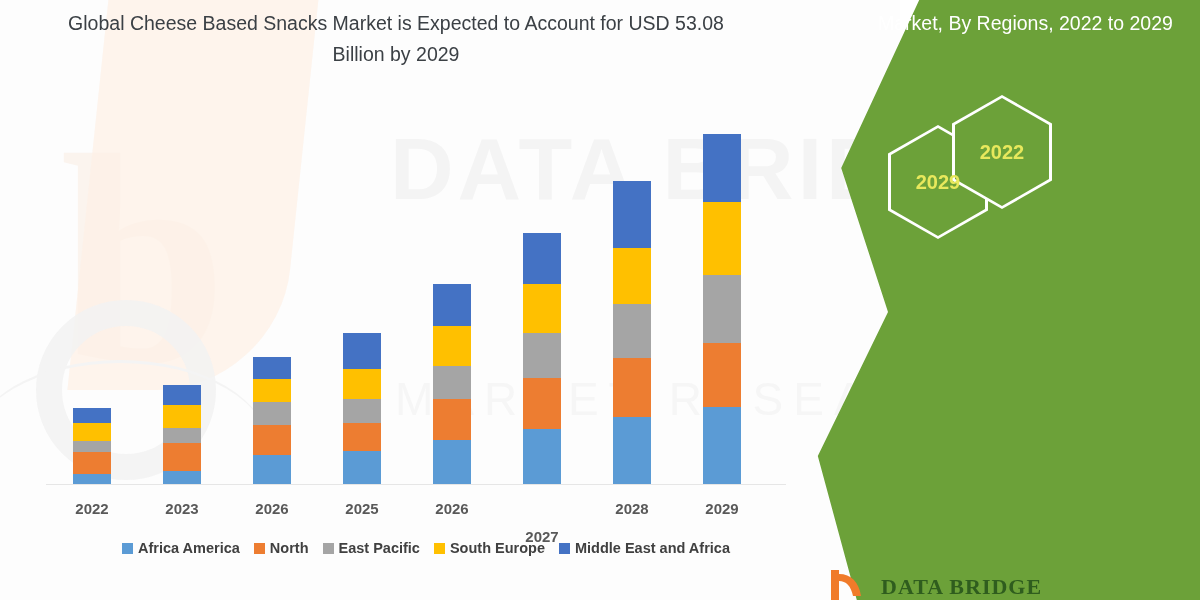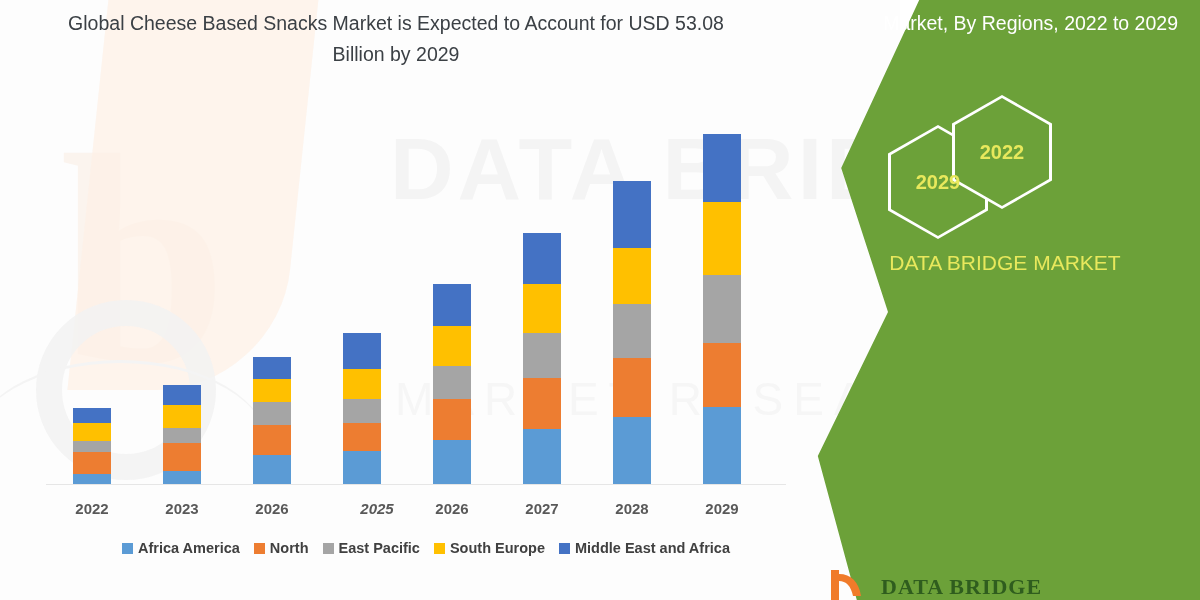"Market, By Regions, 2022 to" .green-title { text-align: right -> left }
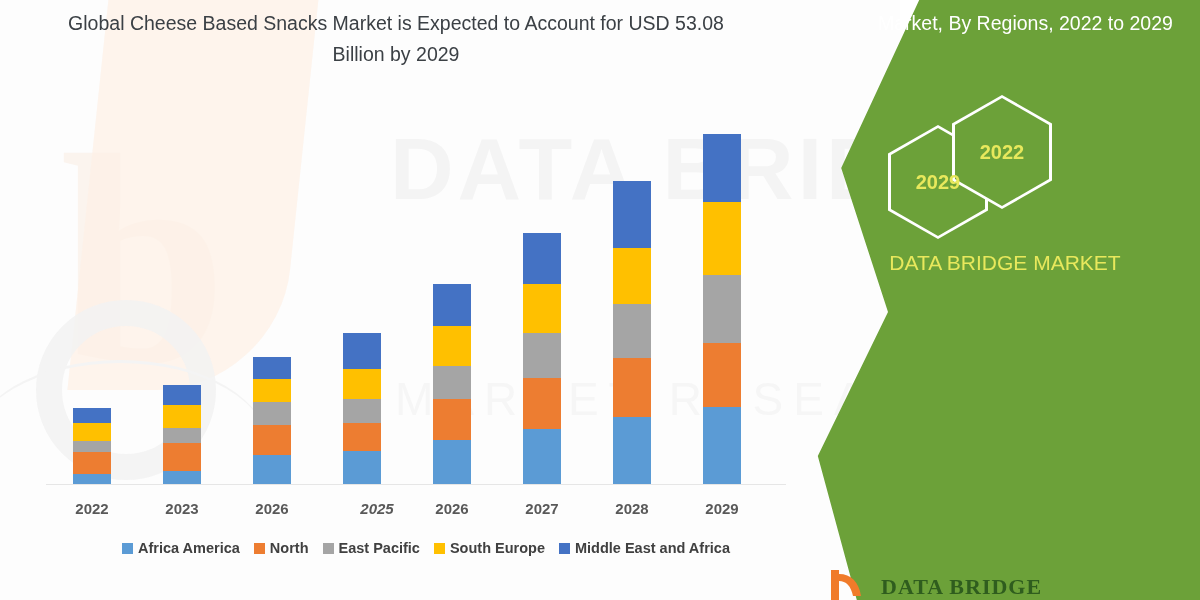"DATA BRIDGE MARKET" div { html: <div>DATA BRIDGE MARKET</div> -> none }
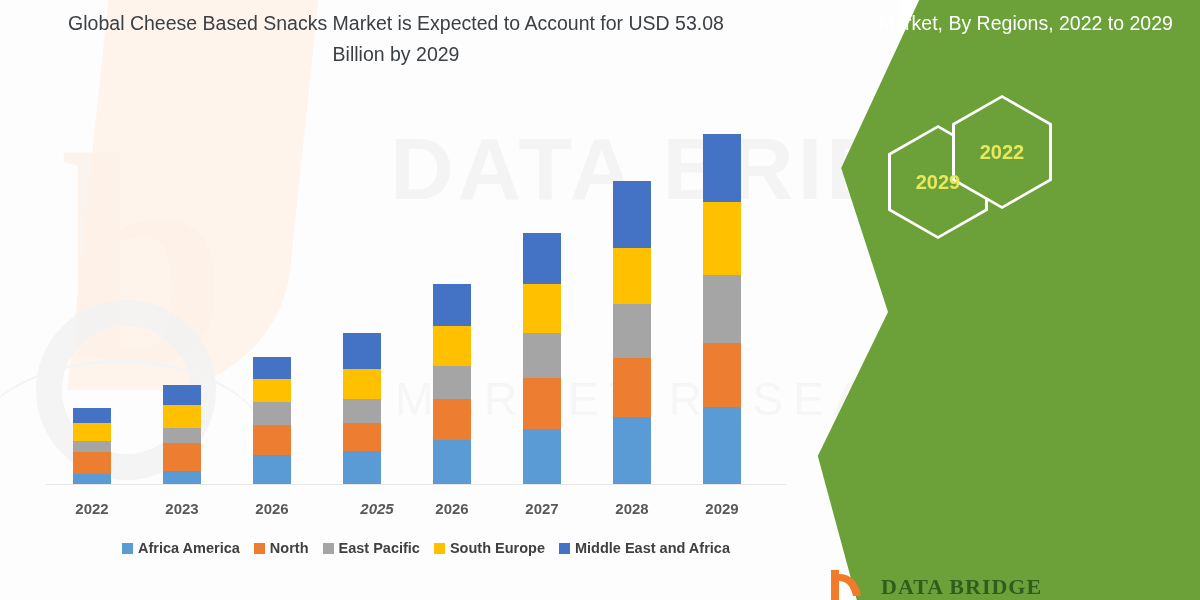"2025" div.xlabel { font-style: italic -> none; left: 332px -> 317px }
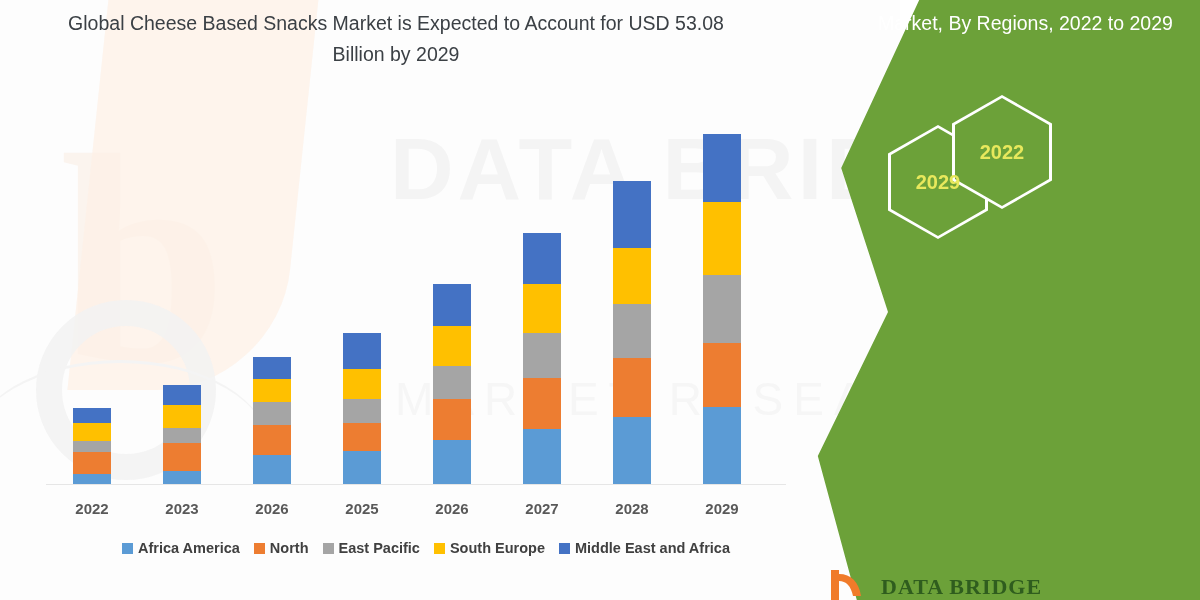"2027" div.xlabel { margin-top: none -> 28px }
